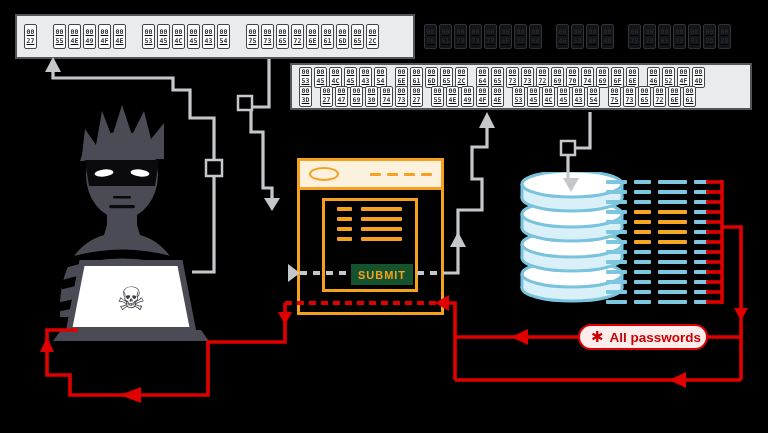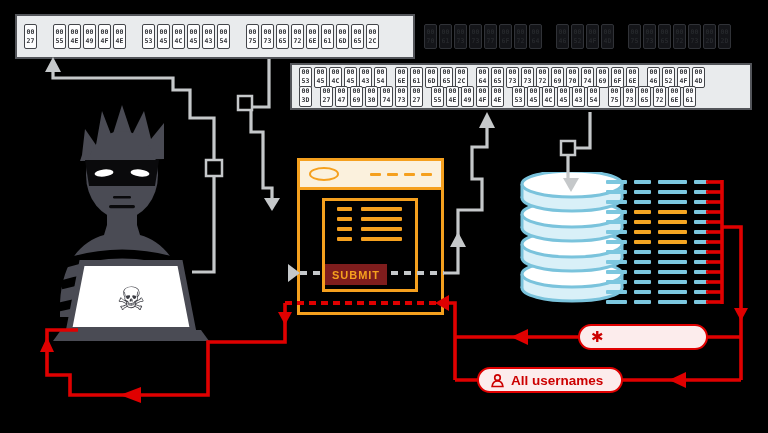"00" .hexgroup { text-decoration: none -> underline }
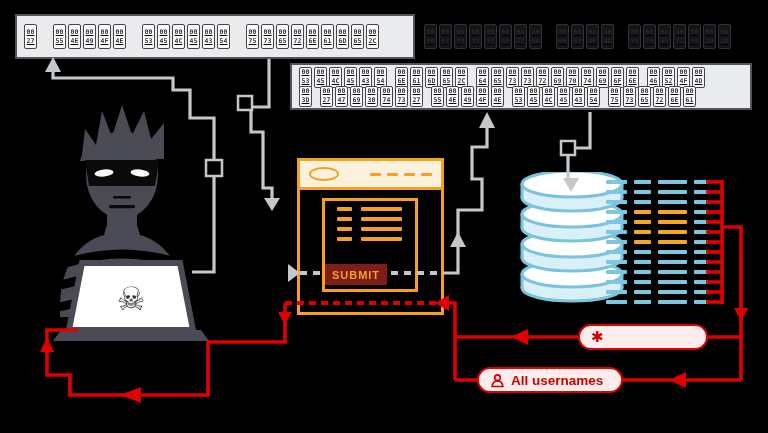"SUBMIT" #submit-btn { background: #7f1d1d -> #14532d; left: 0 -> 26px }
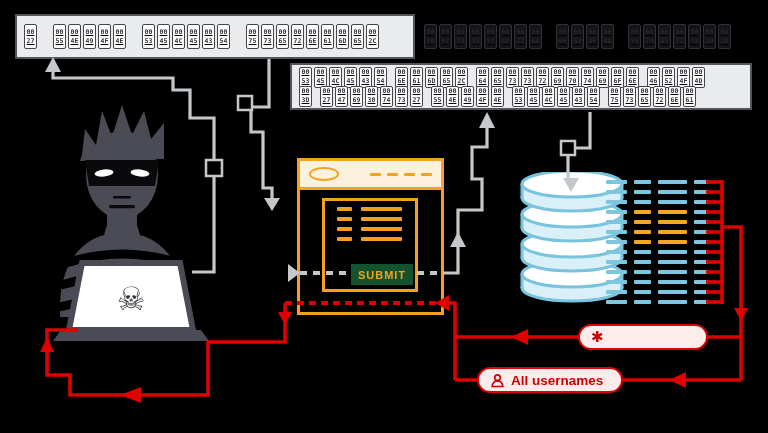"All passwords" span { html: none -> <span>All passwords</span> }
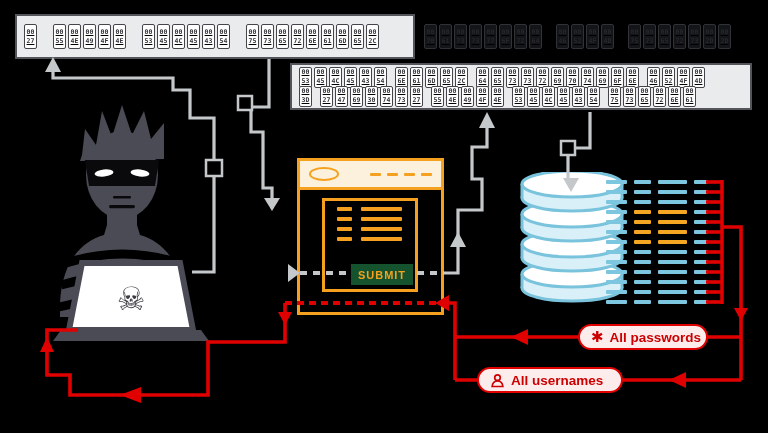"All usernames" div.pill { html: <div> <svg> <circle></circle> <path></path> </svg> <span>All usernames</span> </div> -> none }
